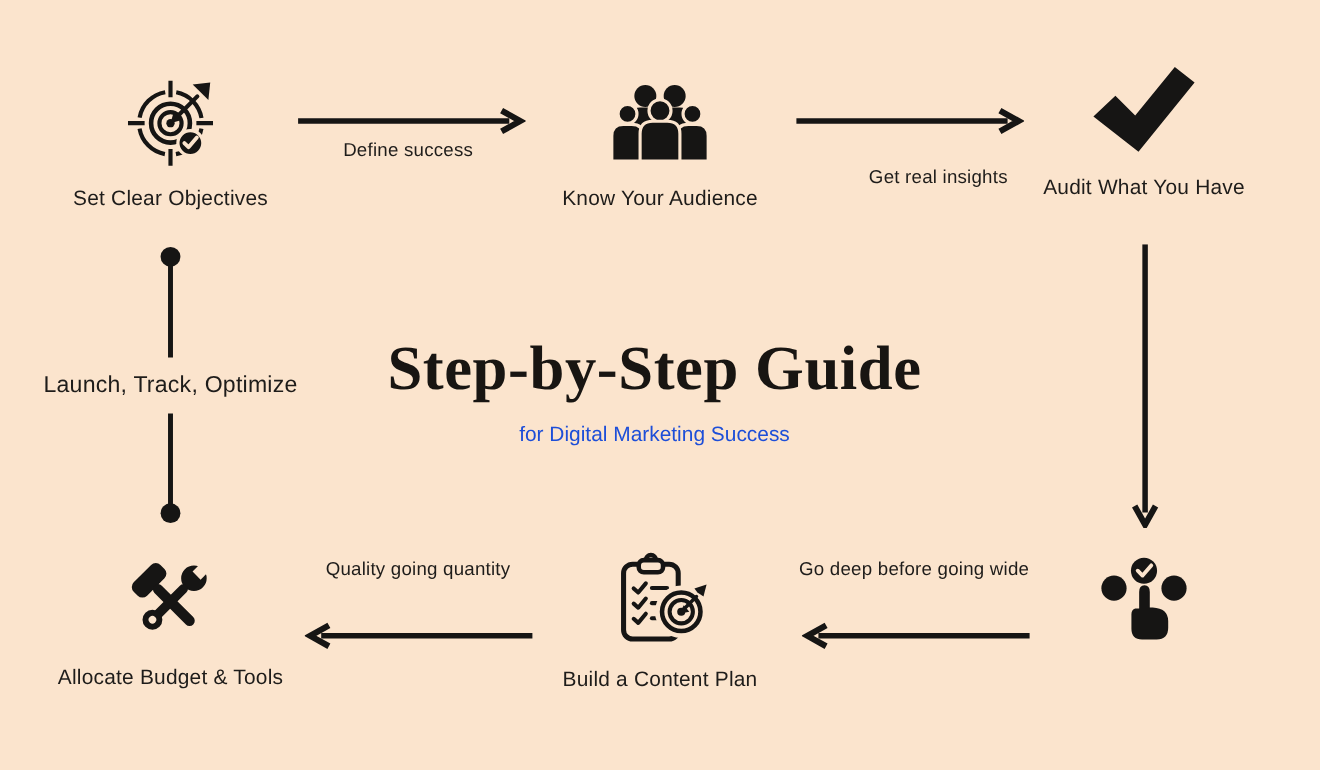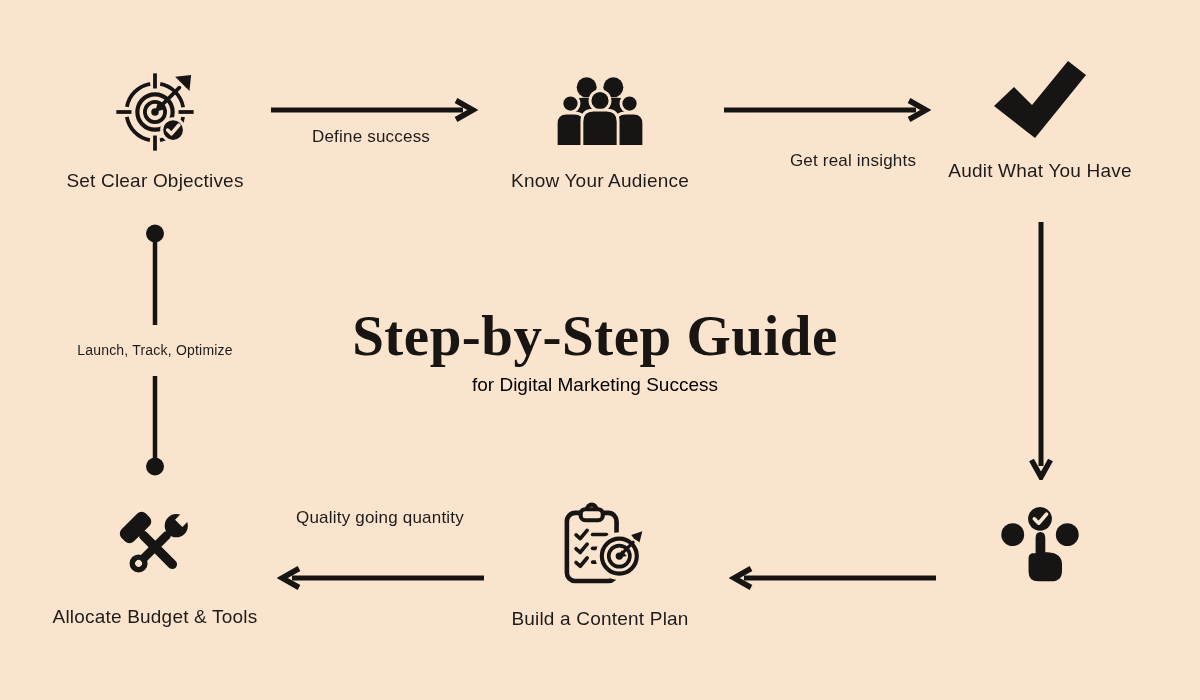"Launch, Track, Optimize" .l5 { font-size: 14px -> 21px }
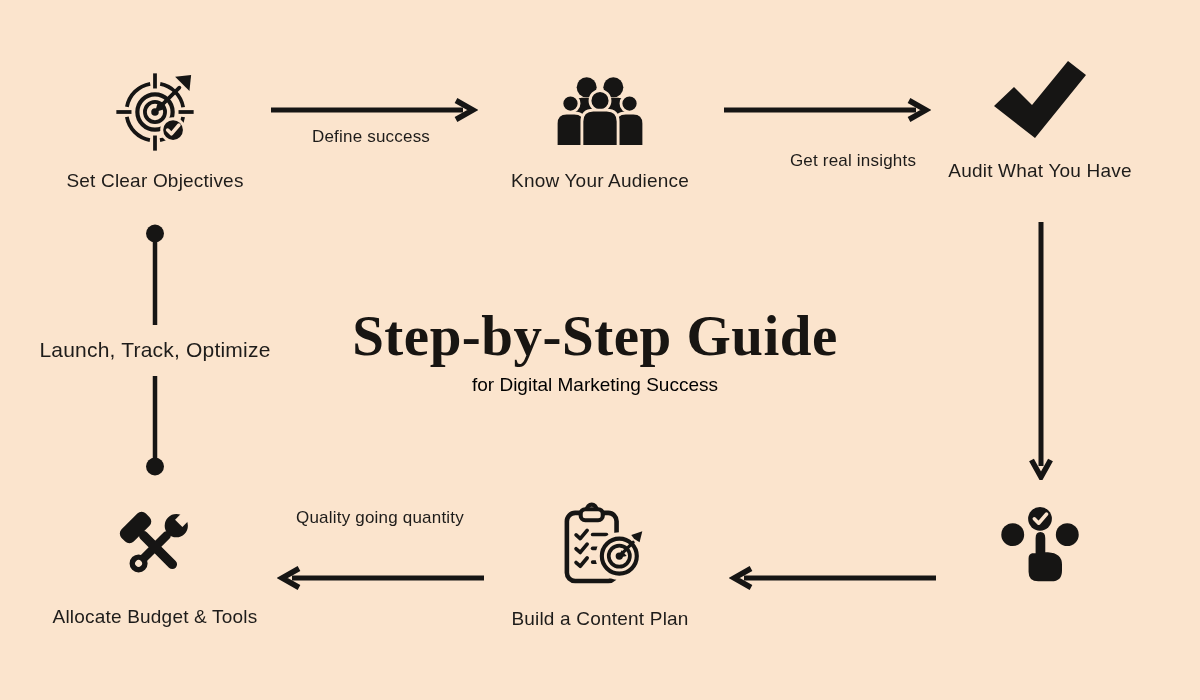"for Digital Marketing Success" .title-sub { color: #000000 -> #1d4ed8; margin-top: 12px -> 23px }
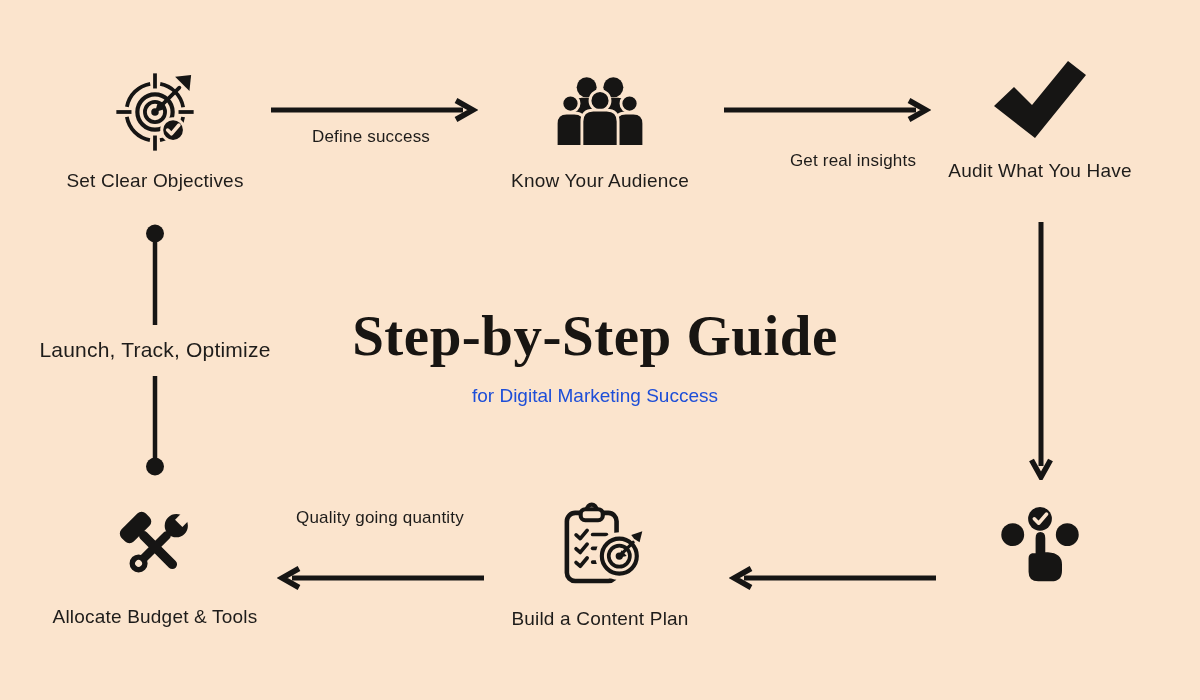"Go deep before going wide" div.abs { html: none -> <div>Go deep before going wide</div> }
